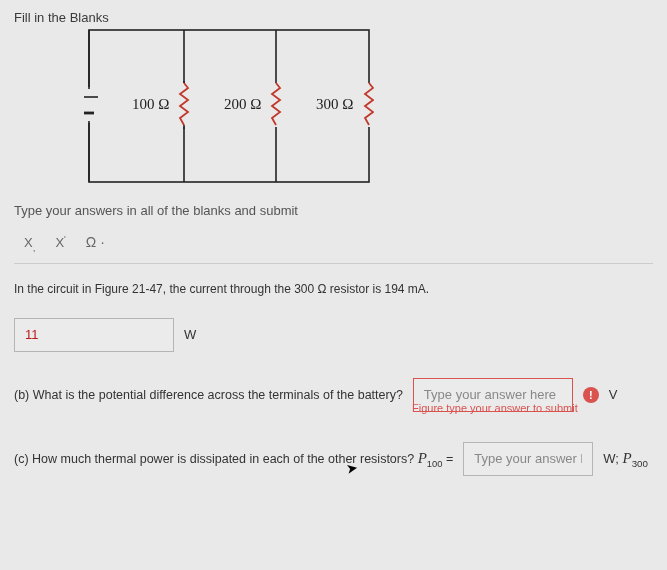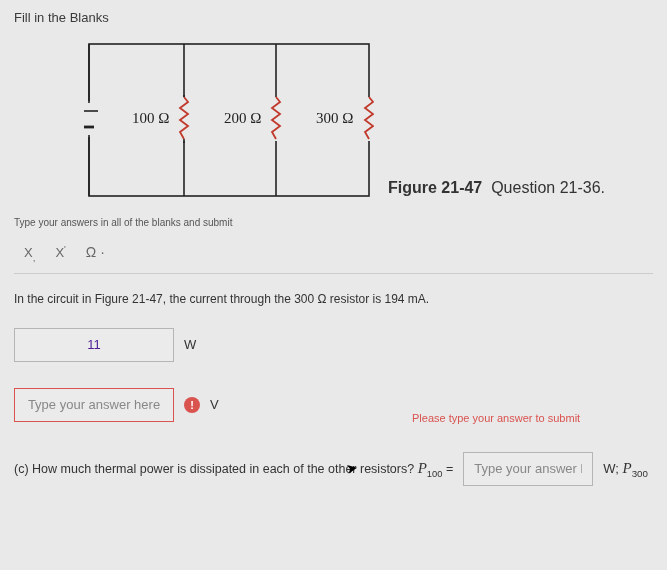"Fill in the Blanks" .header-title { margin-bottom: 14px -> none }
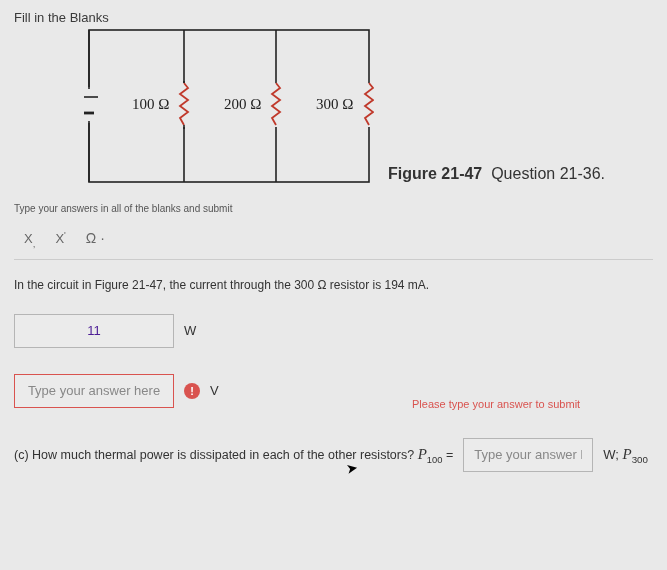"Figure 21-47 Question 21-36." div.figure-caption { html: <div> <span>Figure 21-47</span> &nbsp;<span>Question 21-36.</span> </div> -> none }
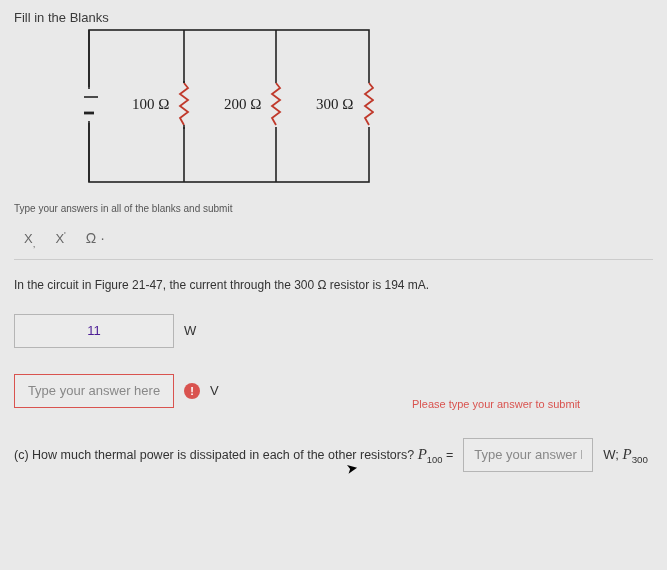"Type your answers in all" .subinstr { font-size: 10px -> 13px }
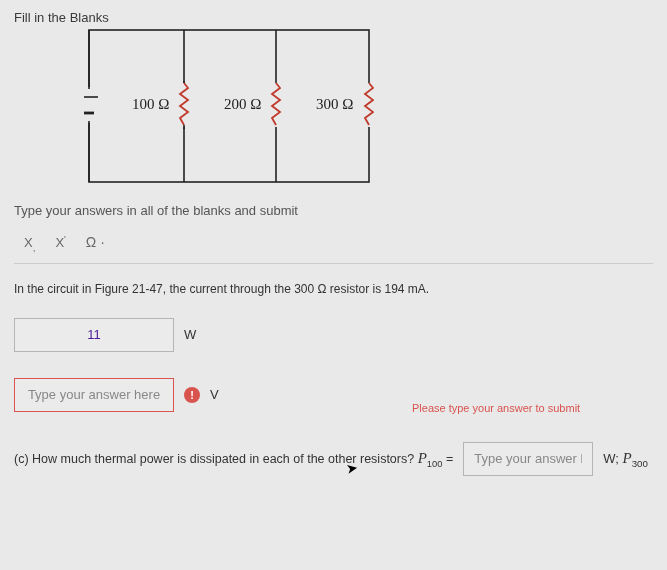"11" .input-box { color: #4c1d95 -> #b91c1c; text-align: center -> none }
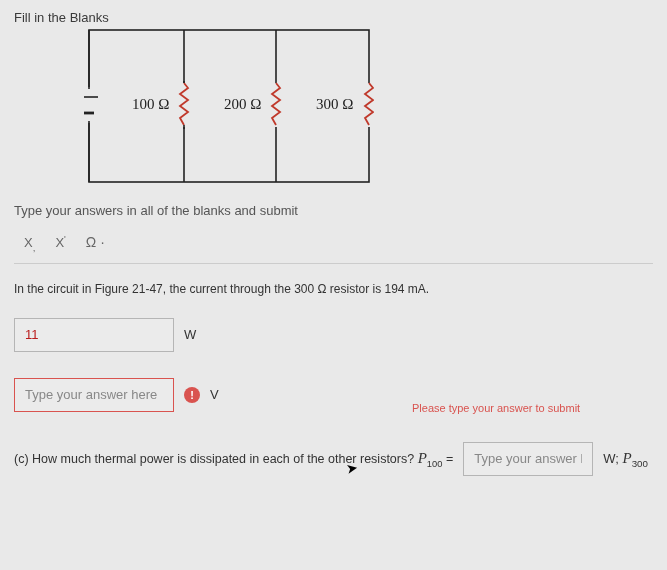"(b) What is the potential" span { html: none -> <span>(b) What is the potential difference across the terminals of the battery?</span> }
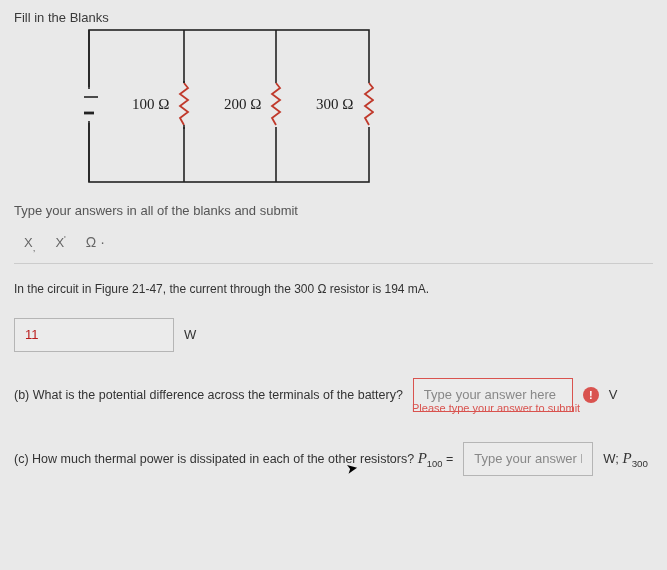"Please type your answer to" div.error-text { text: Please -> Figure }
